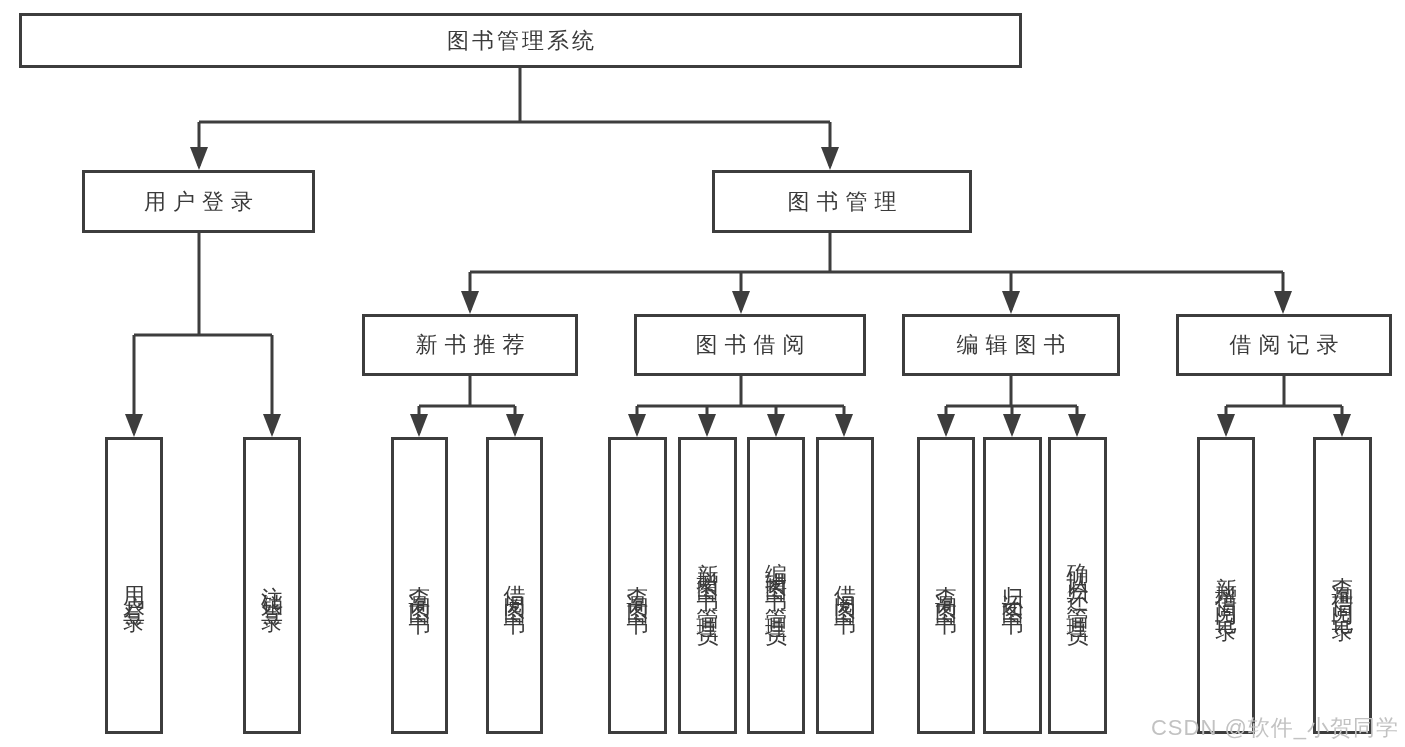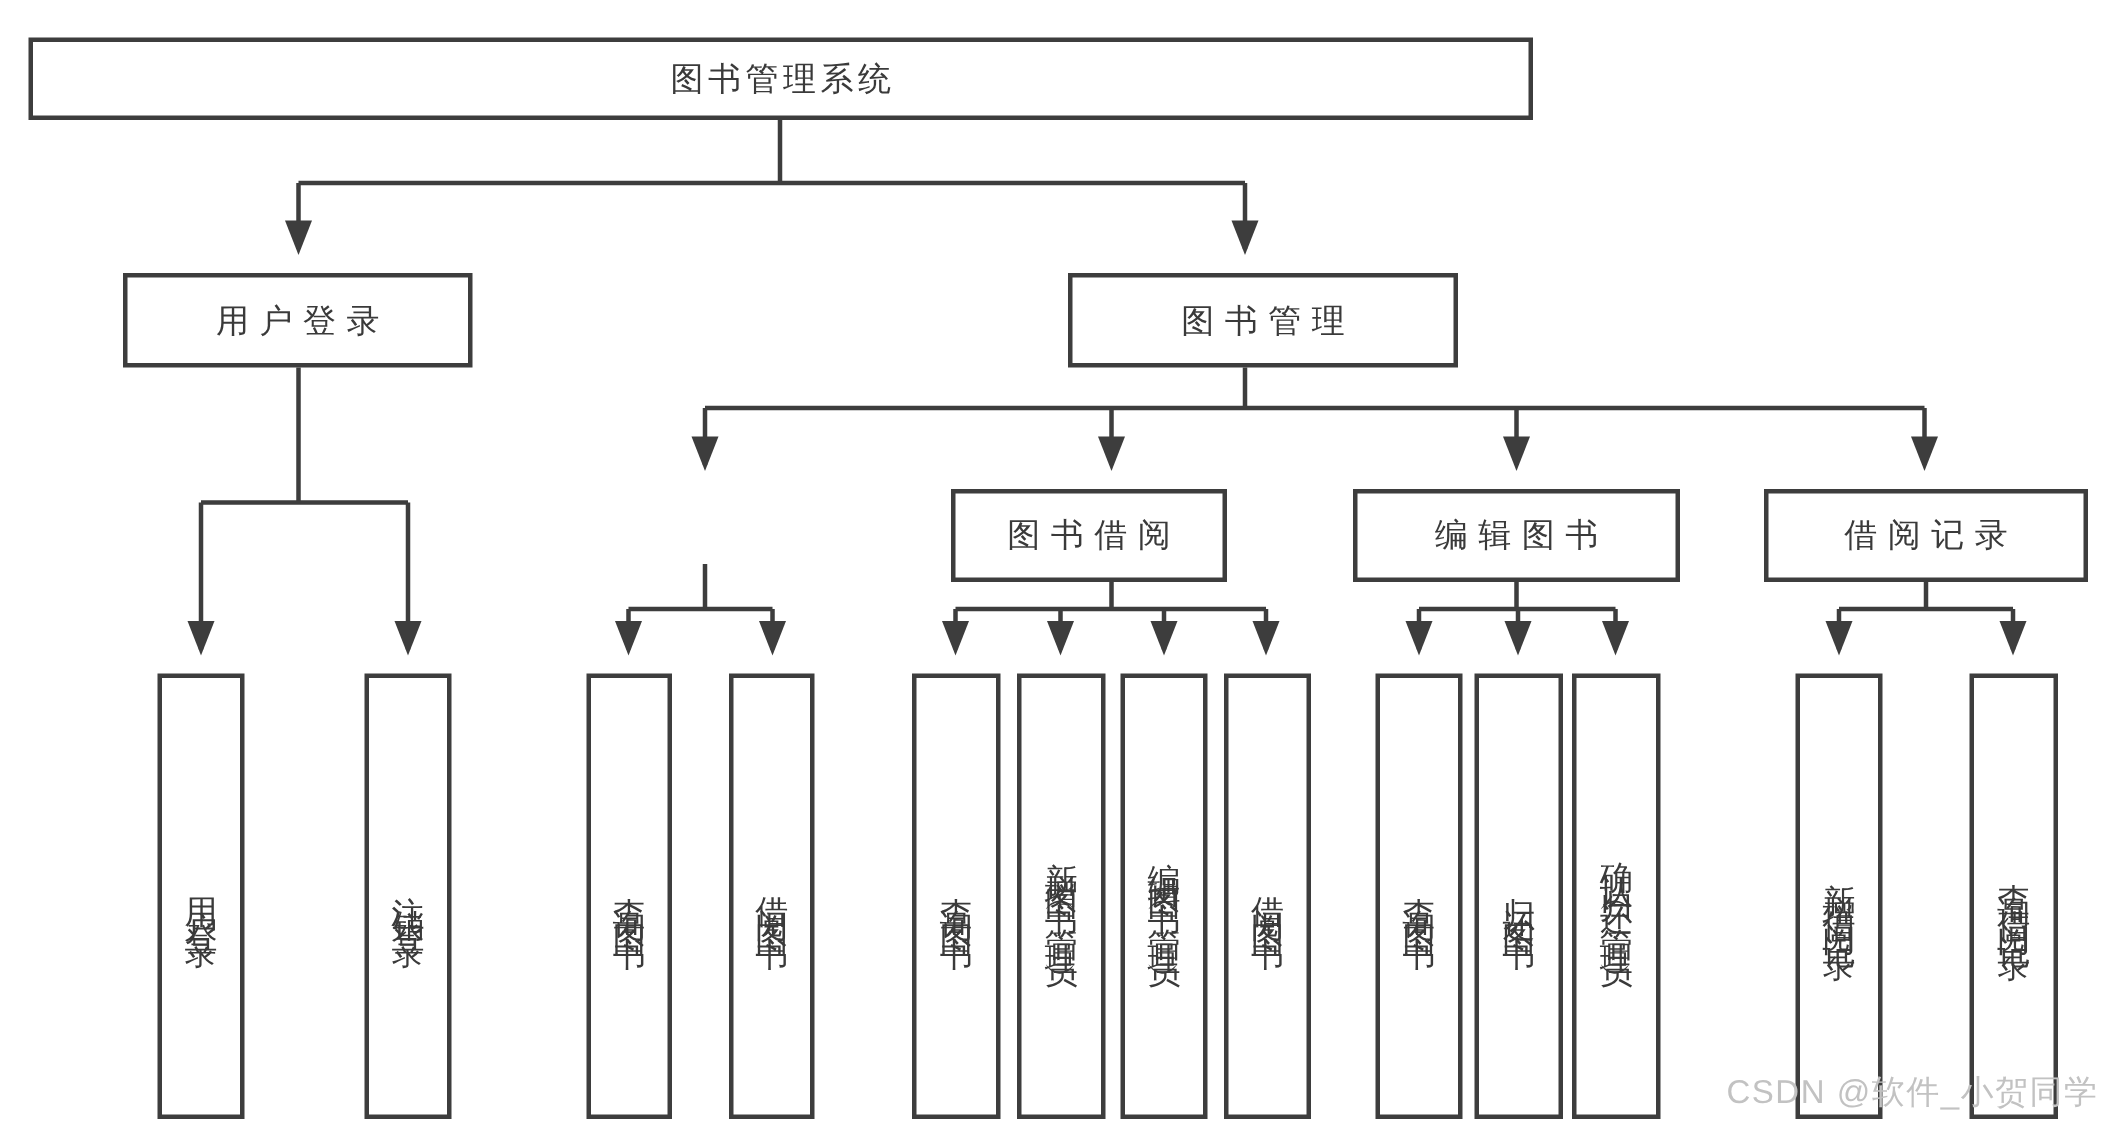"图书管理系统" .box { margin-top: 12px -> none }
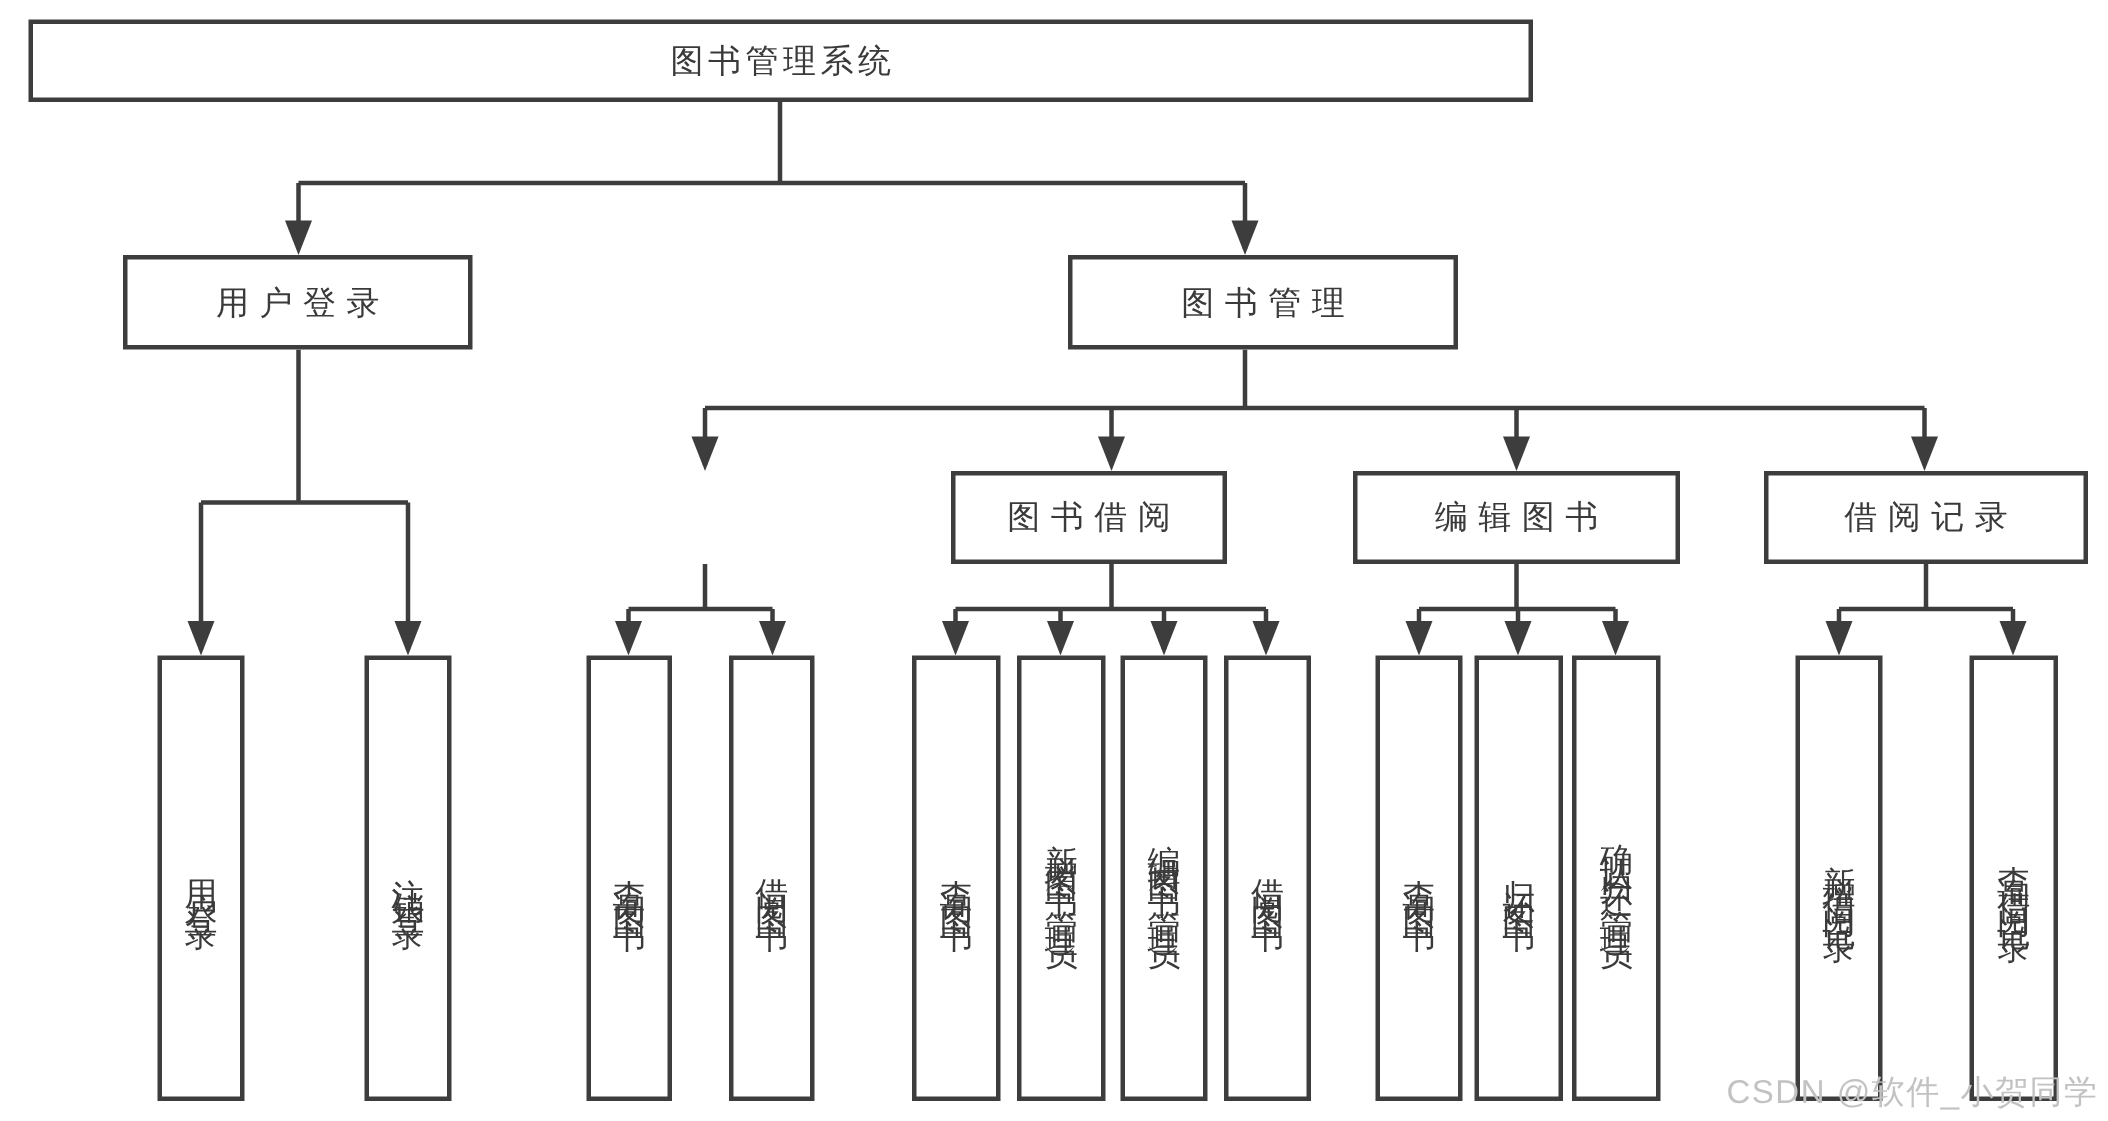"新书推荐" div.box { html: none -> <div> <span>新书推荐</span> </div> }
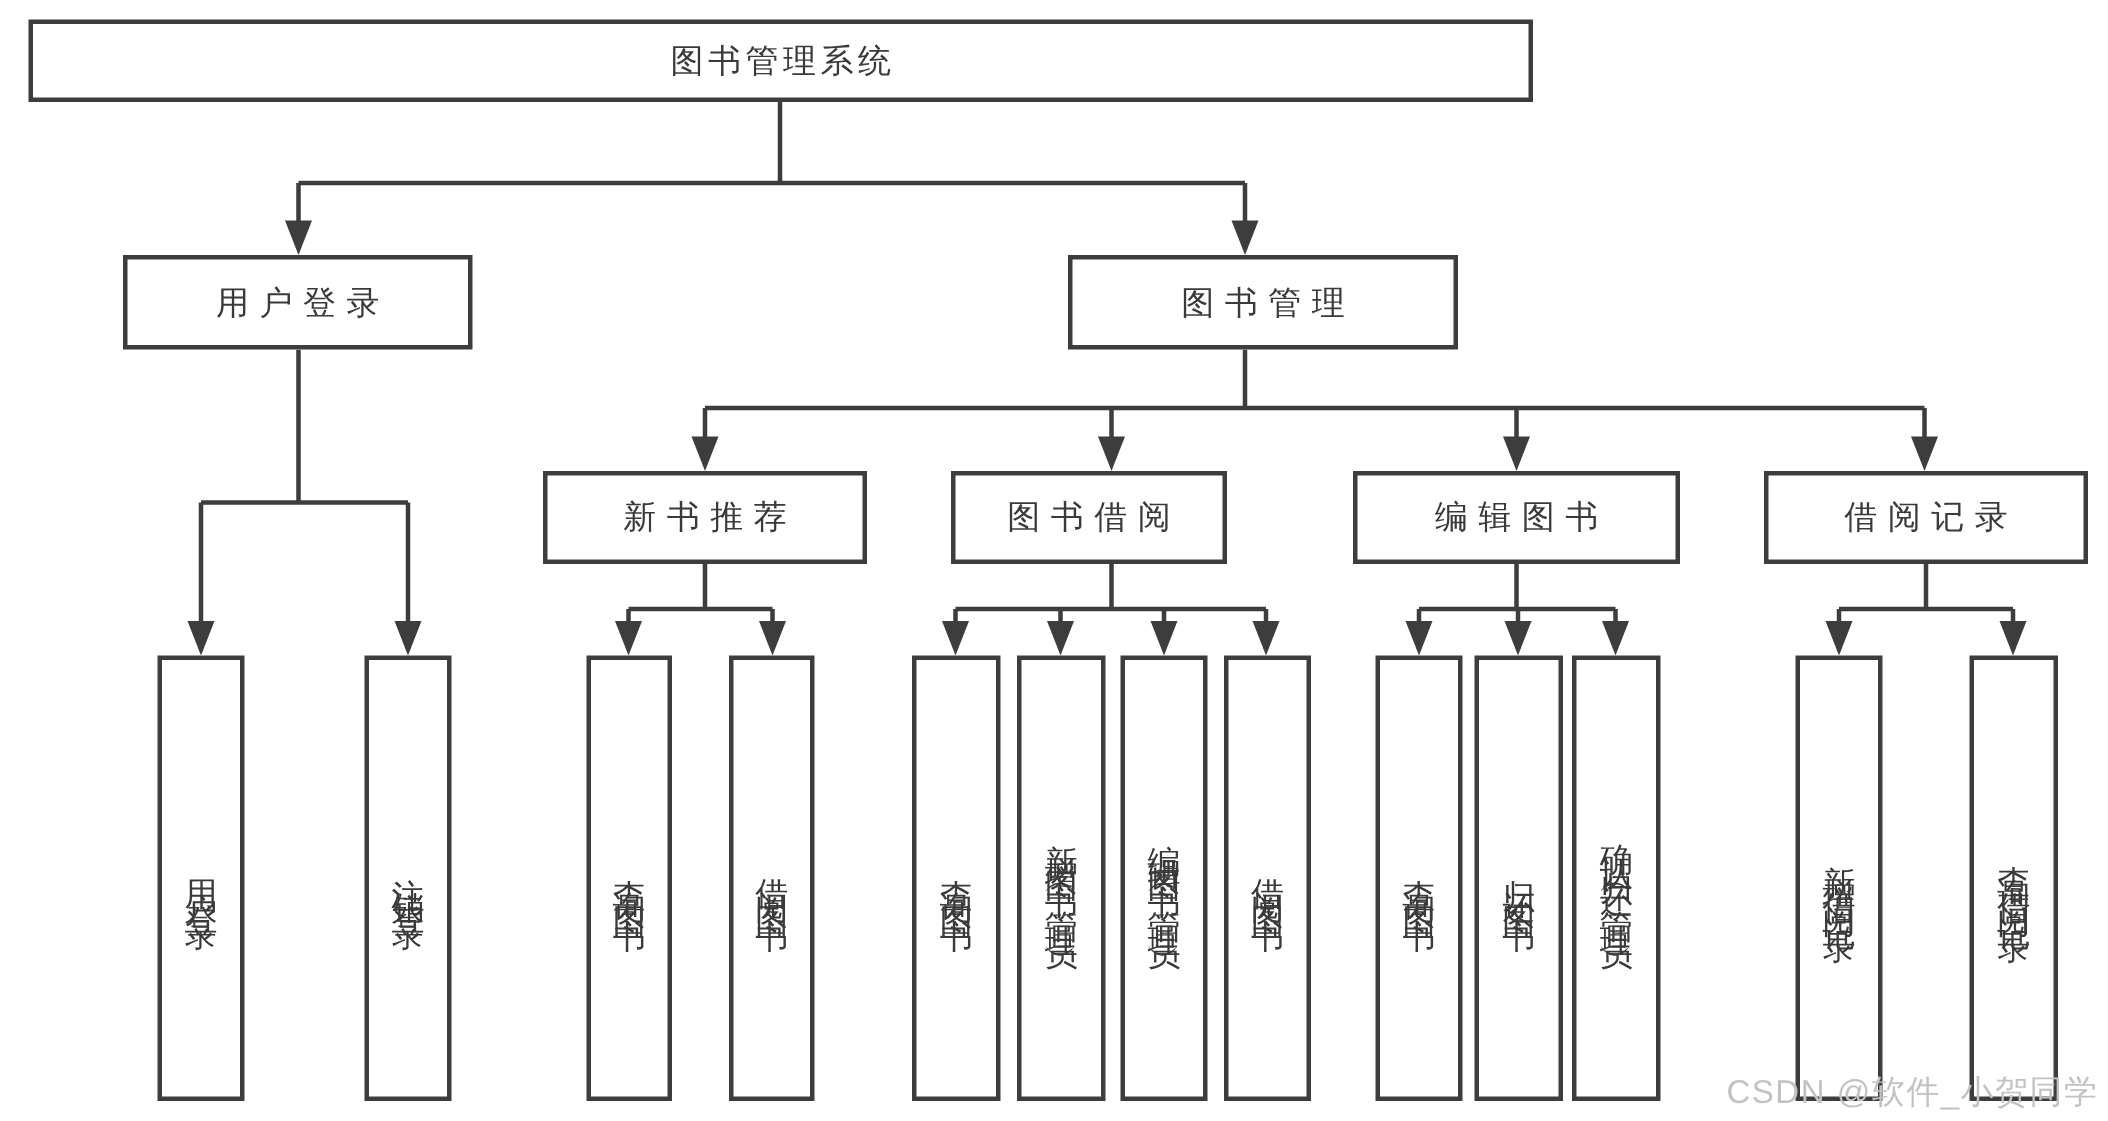"图书借阅" div.box { width: 184px -> 232px }
